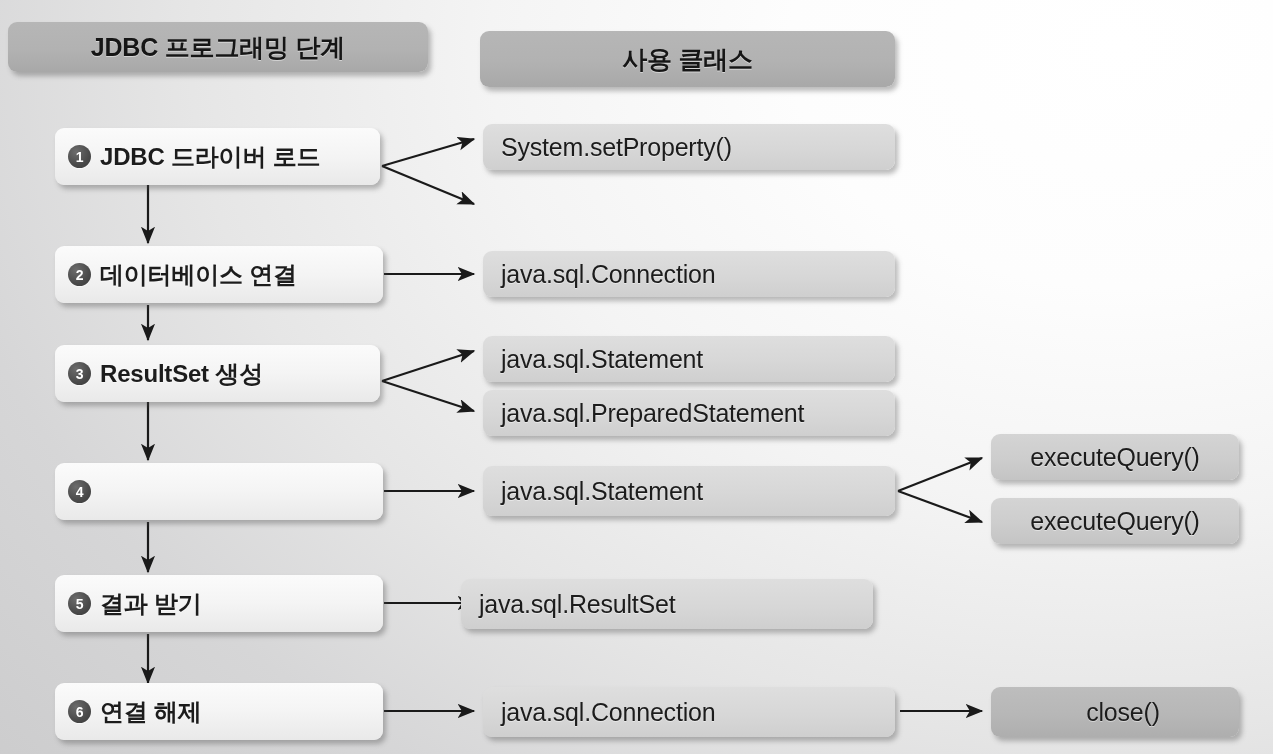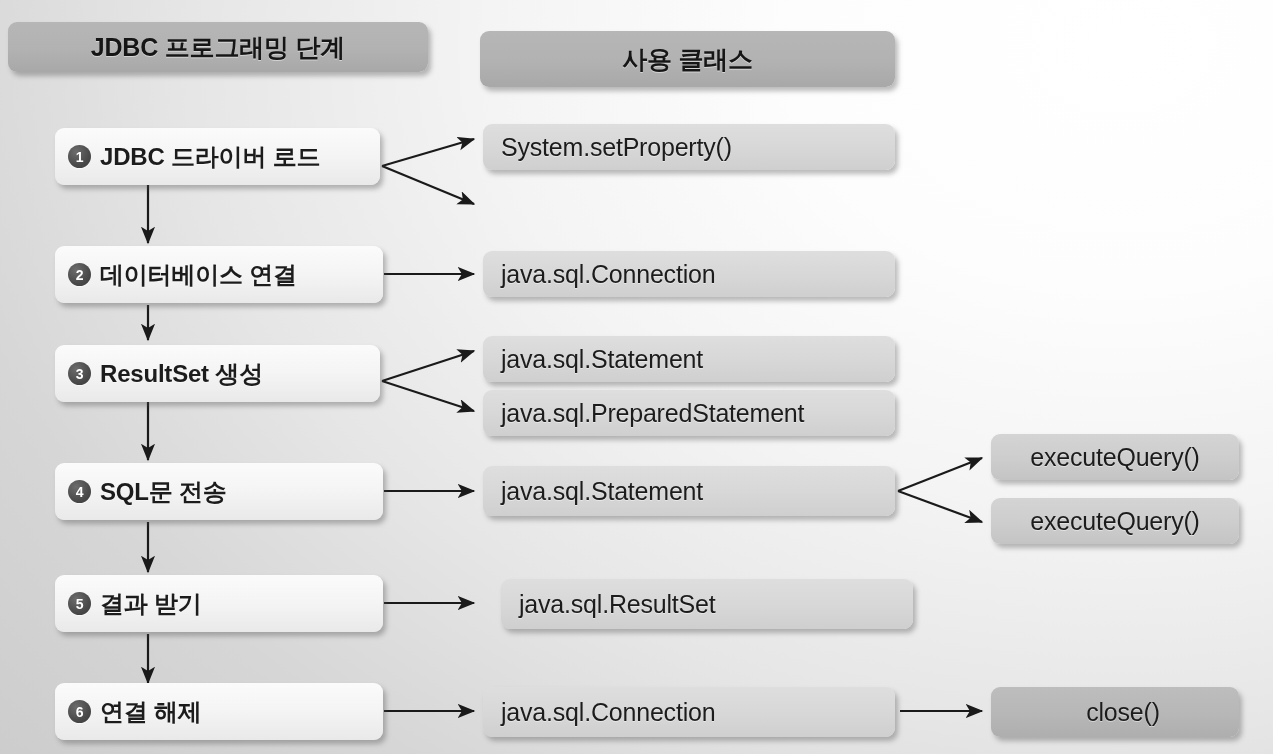"SQL문 전송" span.step-label { html: <span>SQL문 전송</span> -> none }
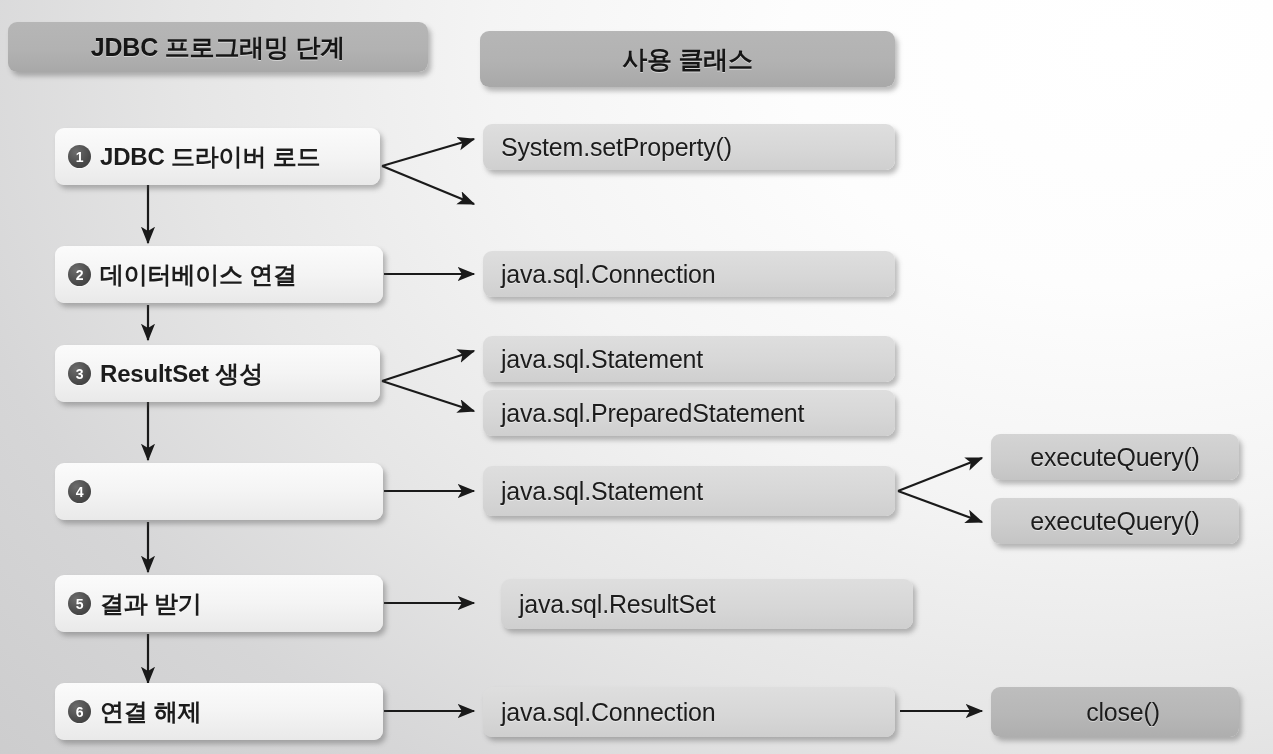"java.sql.ResultSet" div.box { left: 501px -> 461px }
